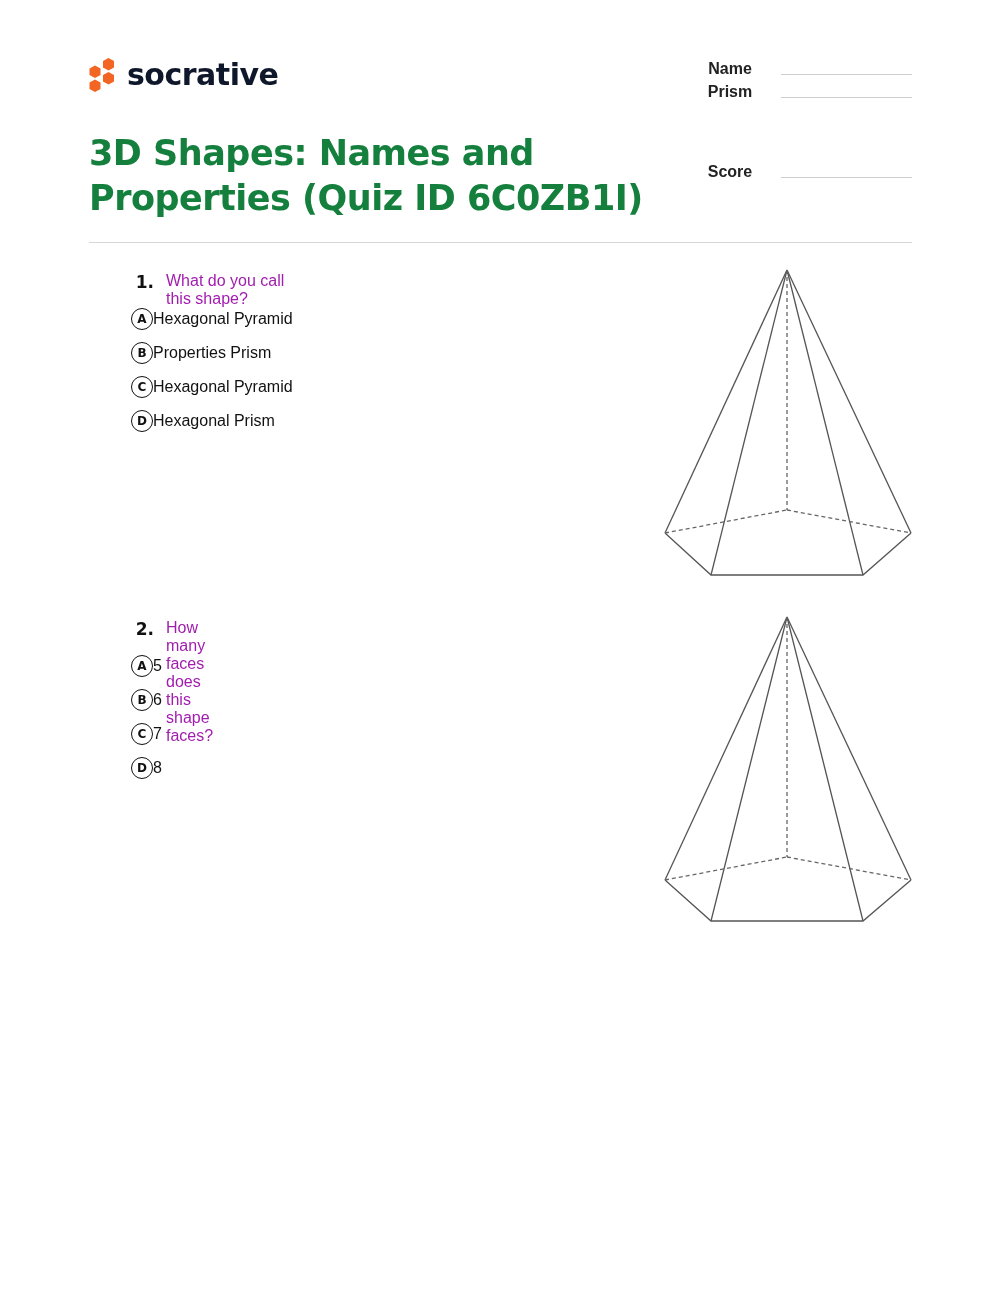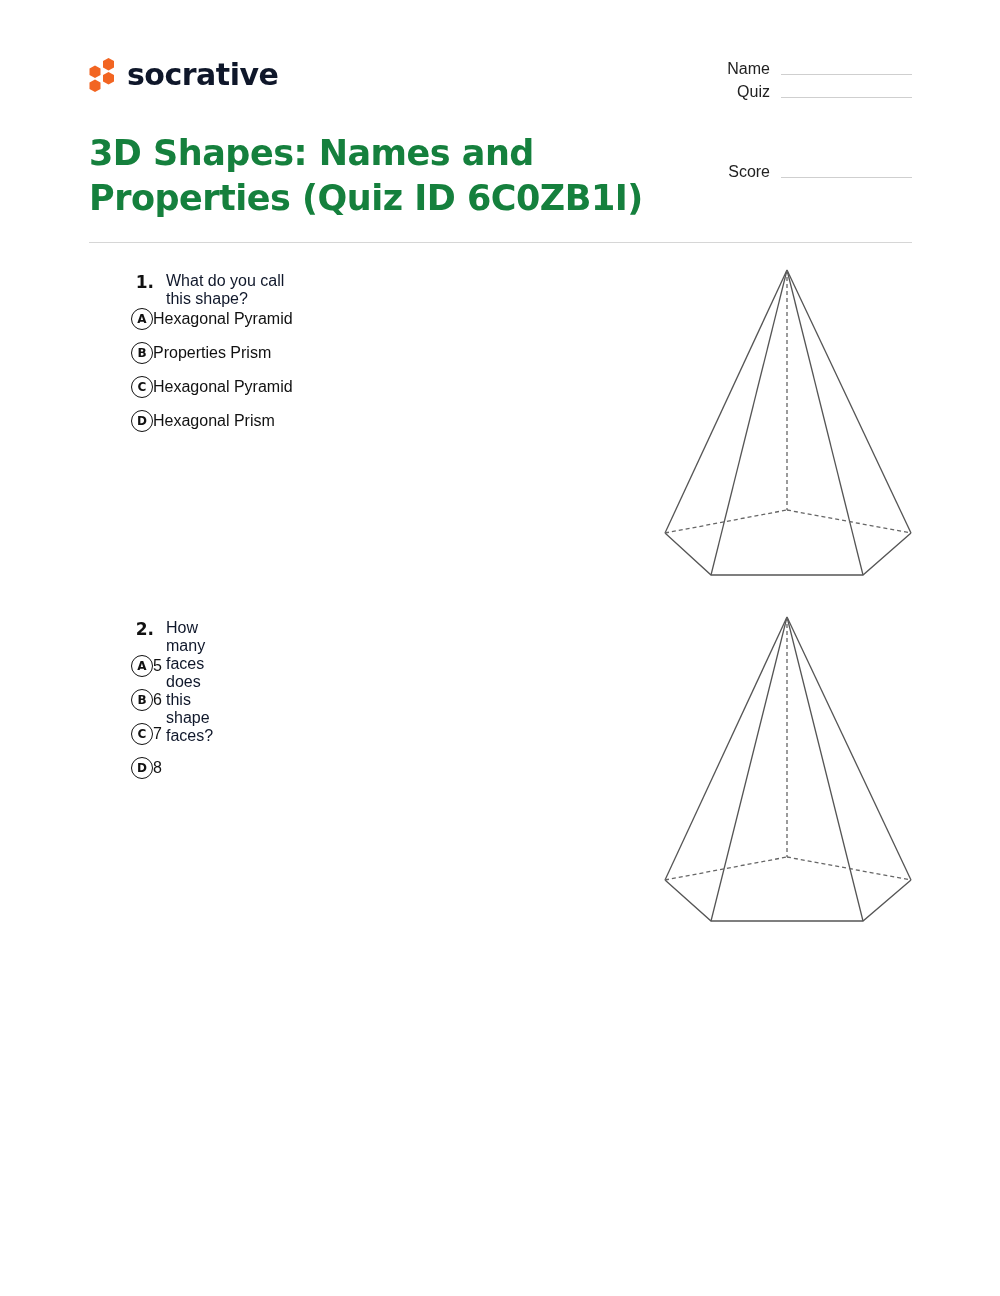"Name" .meta-label { font-weight: none -> bold; text-align: right -> center }
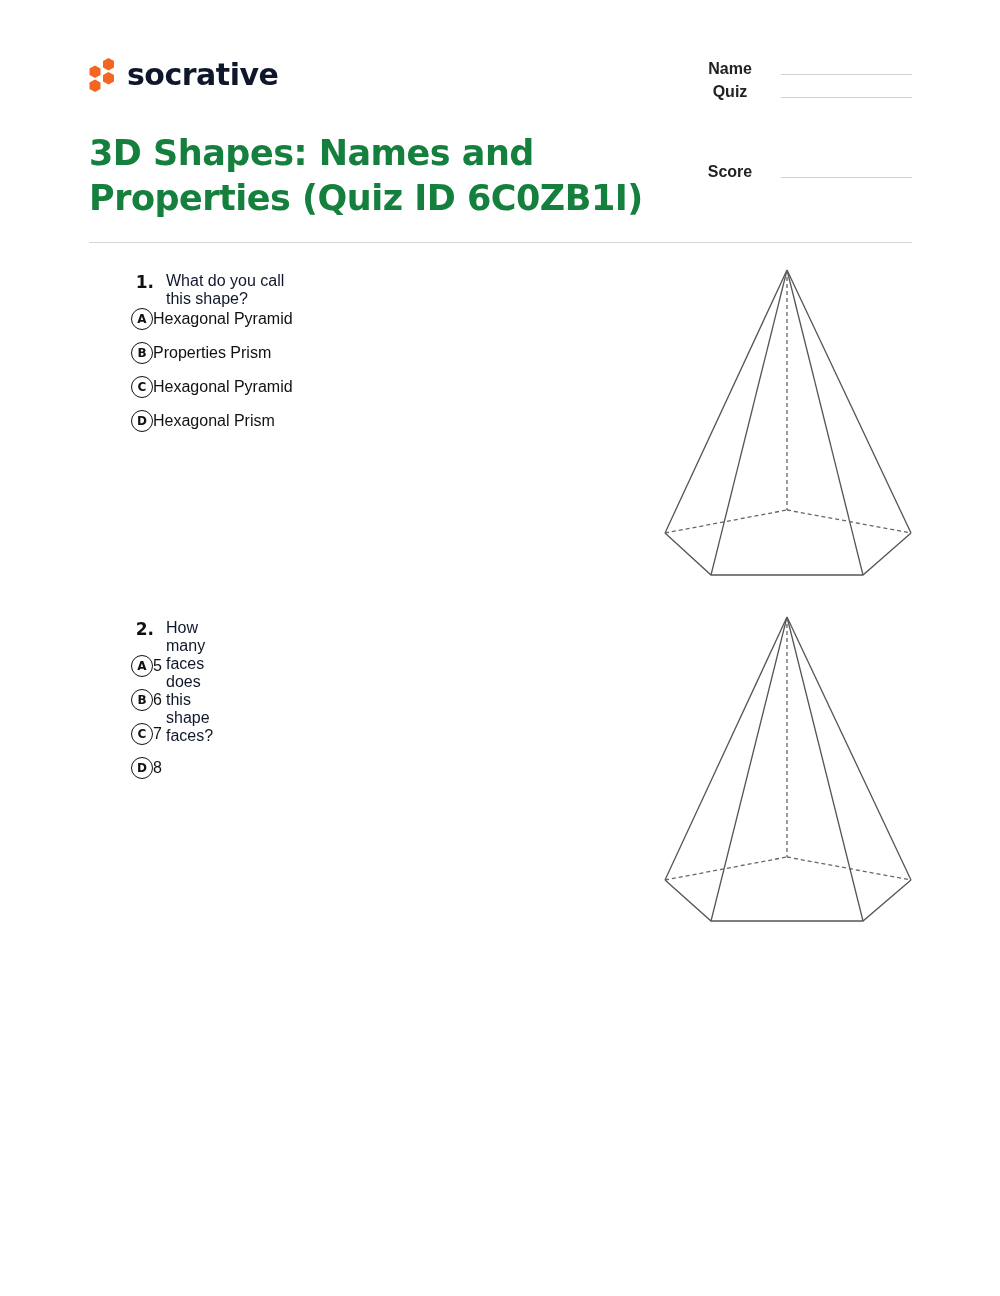"Quiz" span.meta-label { text: Quiz -> Prism }
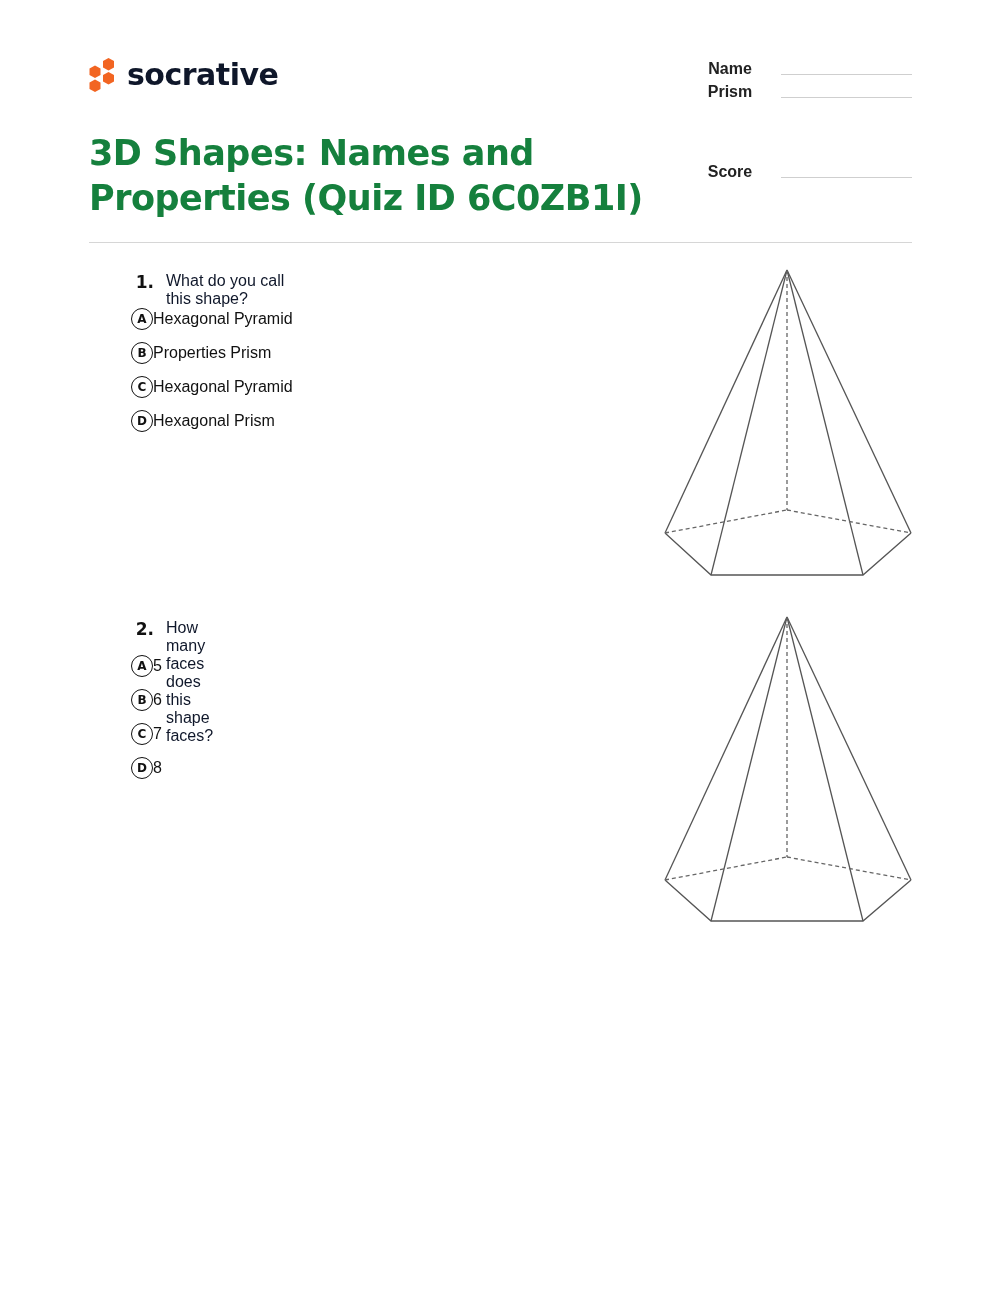"What do you call this" .q-text { color: #0f172a -> #a21caf }
